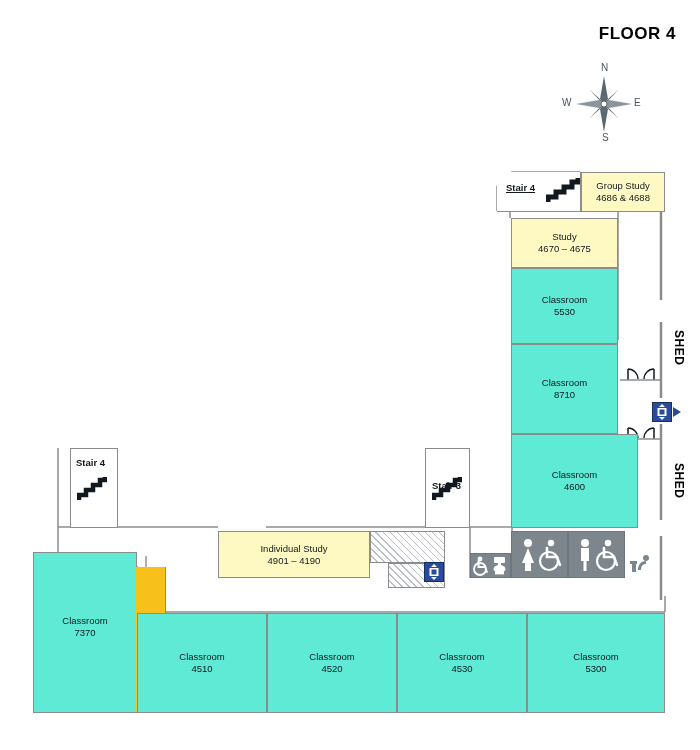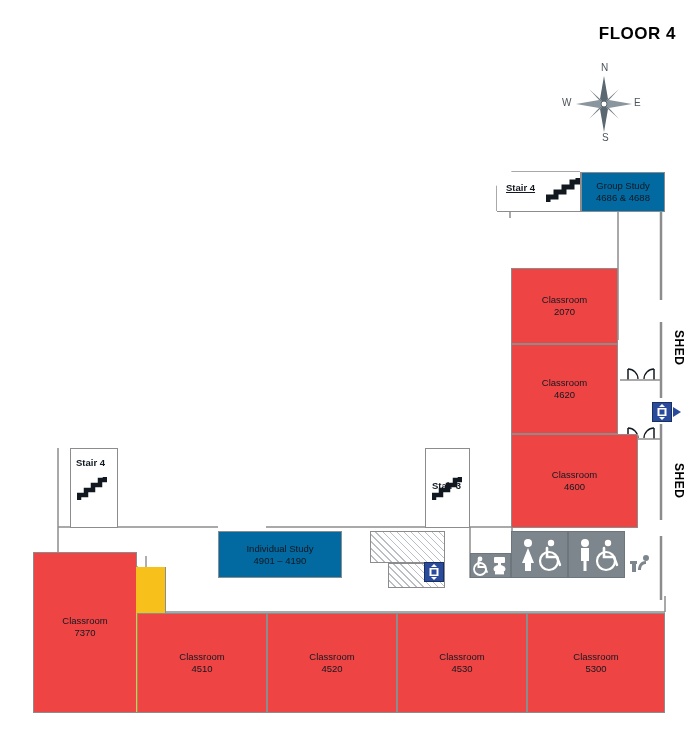"Group Study" .orange { background: #0369a1 -> #fef9c3 }
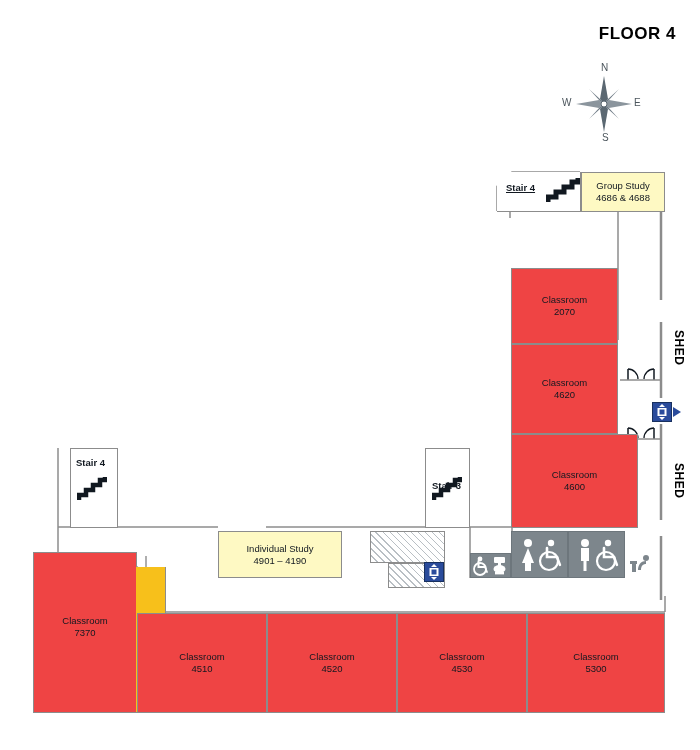"Study" div.room { html: none -> <div> <span>Study</span> <span>4670 – 4675</span> </div> }
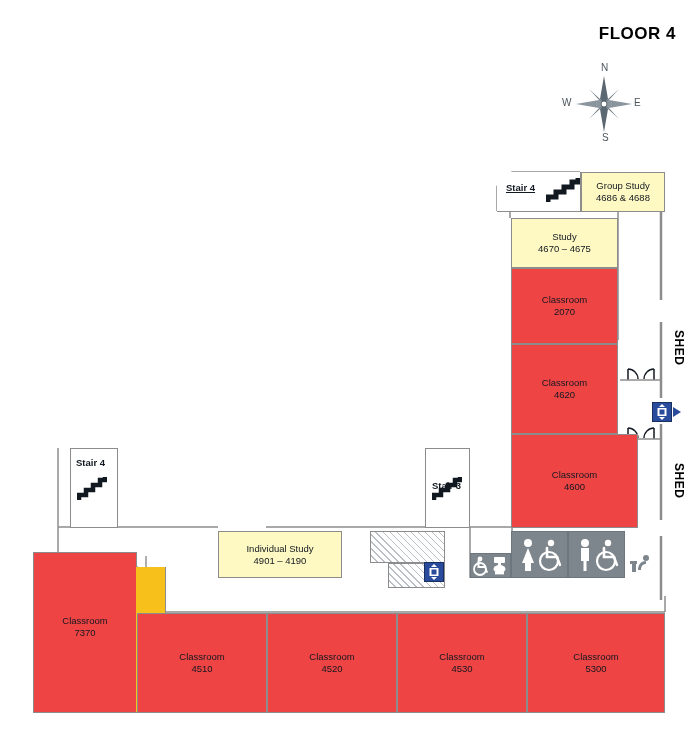"Classroom" .yellow { background: #ef4444 -> #5eead4 }
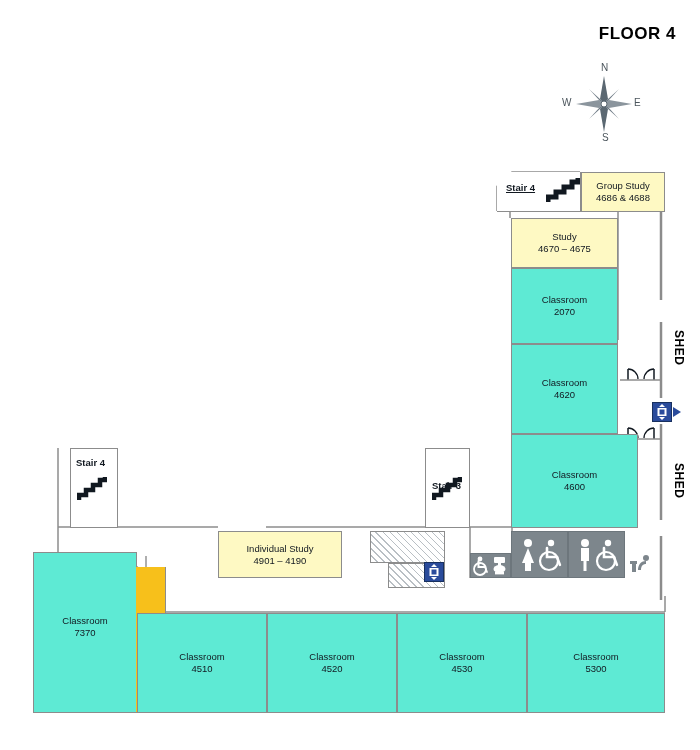"2070" span.rm-num { text: 2070 -> 5530 }
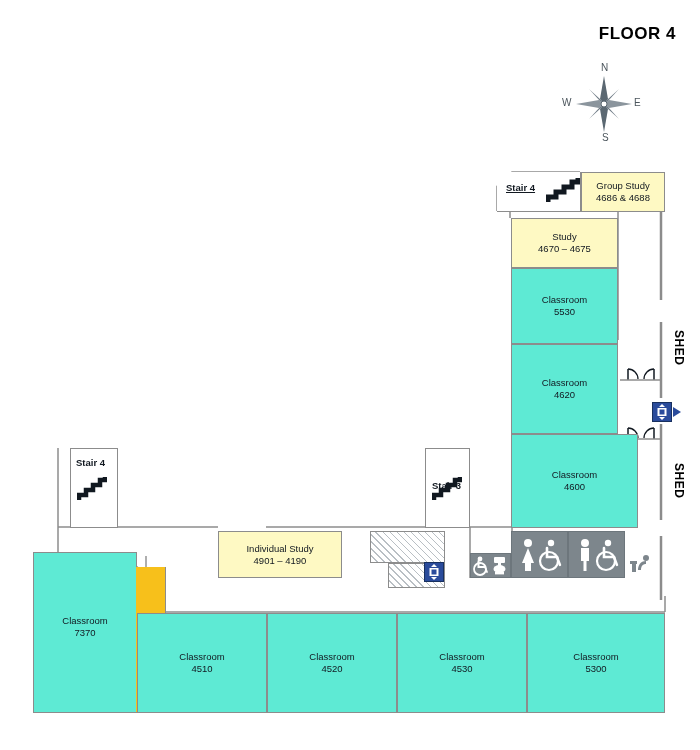"4620" span.rm-num { text: 4620 -> 8710 }
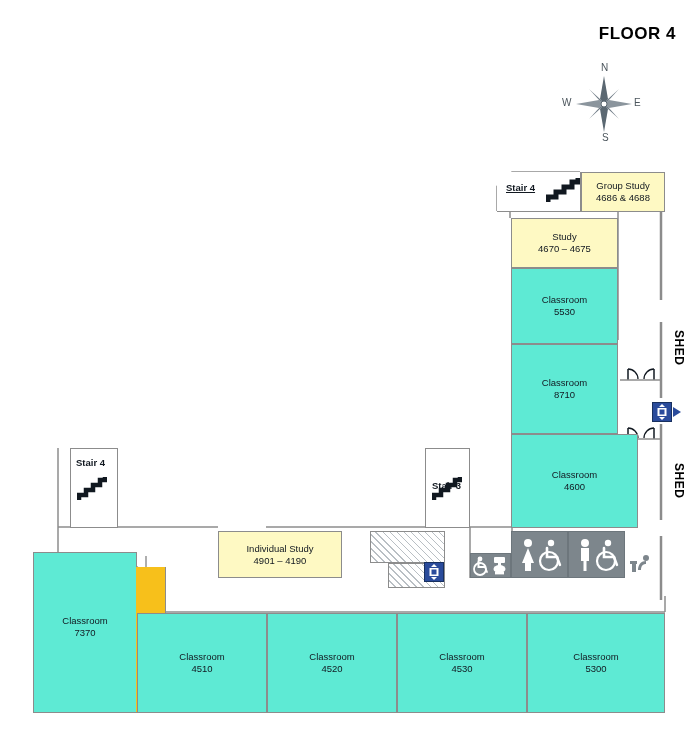"Individual Study" div.room { width: 124px -> 152px }
